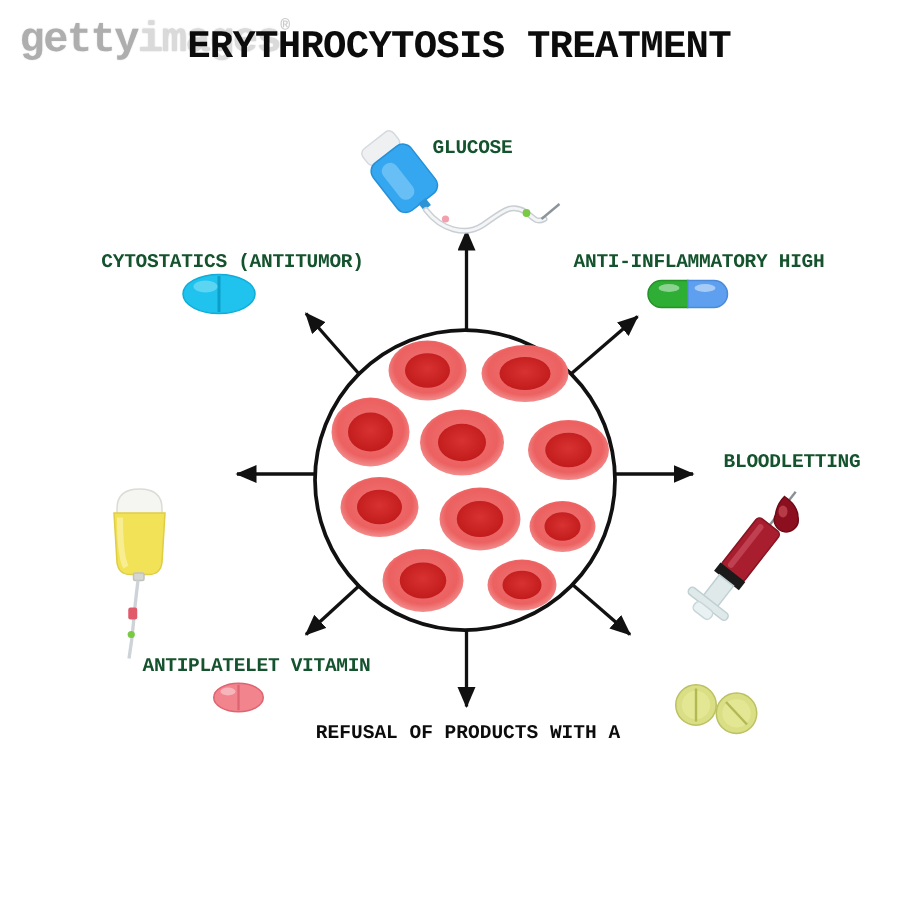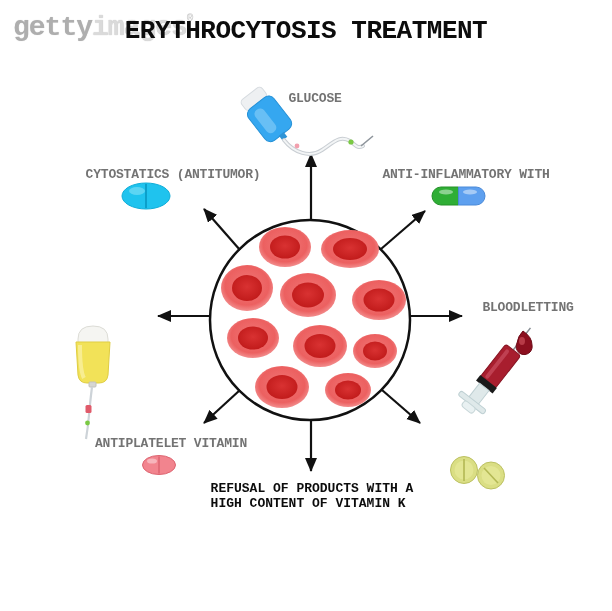"GLUCOSE" .lbl { color: #737373 -> #14532d }
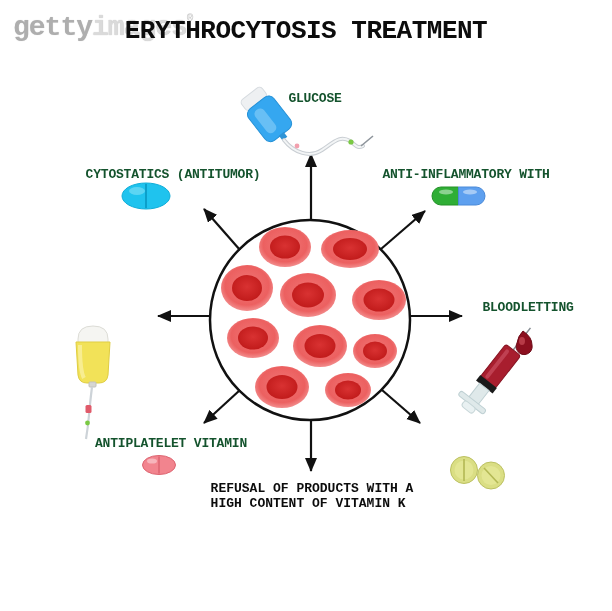"CYTOSTATICS (ANTITUMOR)" div.lbl { left: 173px -> 155px }
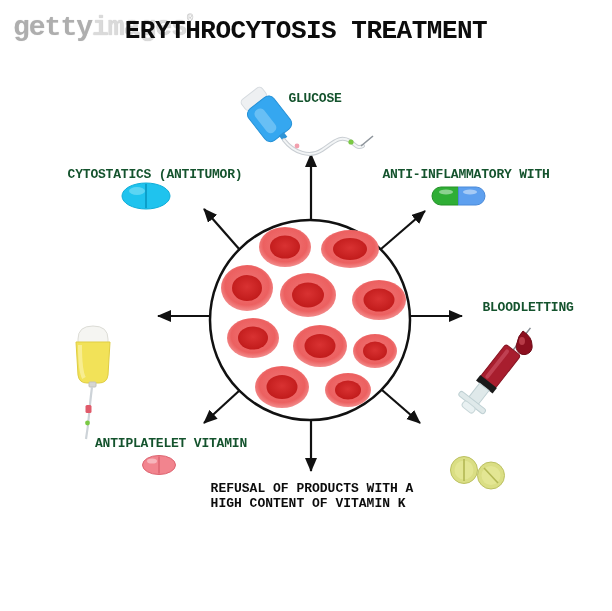"ANTI-INFLAMMATORY WITH" div.lbl { text: WITH -> HIGH }
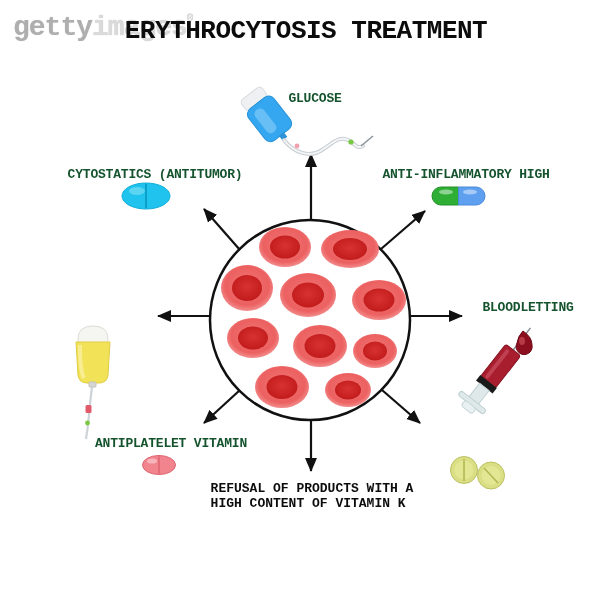"REFUSAL OF PRODUCTS WITH A" .lbl-block { text-align: left -> right }
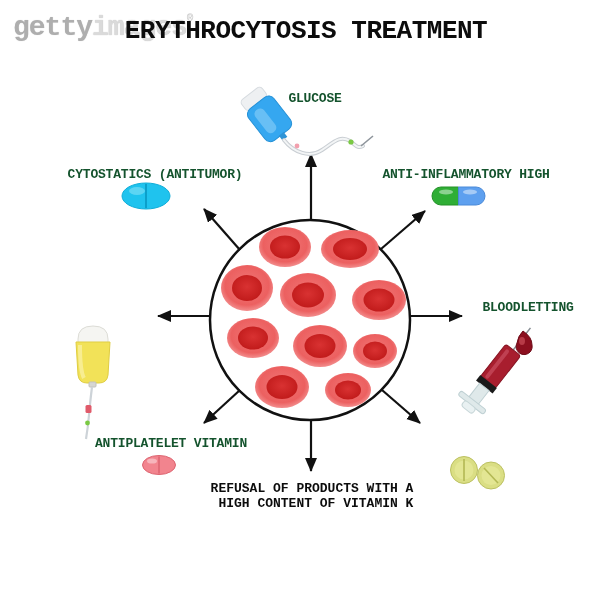"HIGH CONTENT OF VITAMIN K" div { html: <div>HIGH CONTENT OF VITAMIN K</div> -> none }
